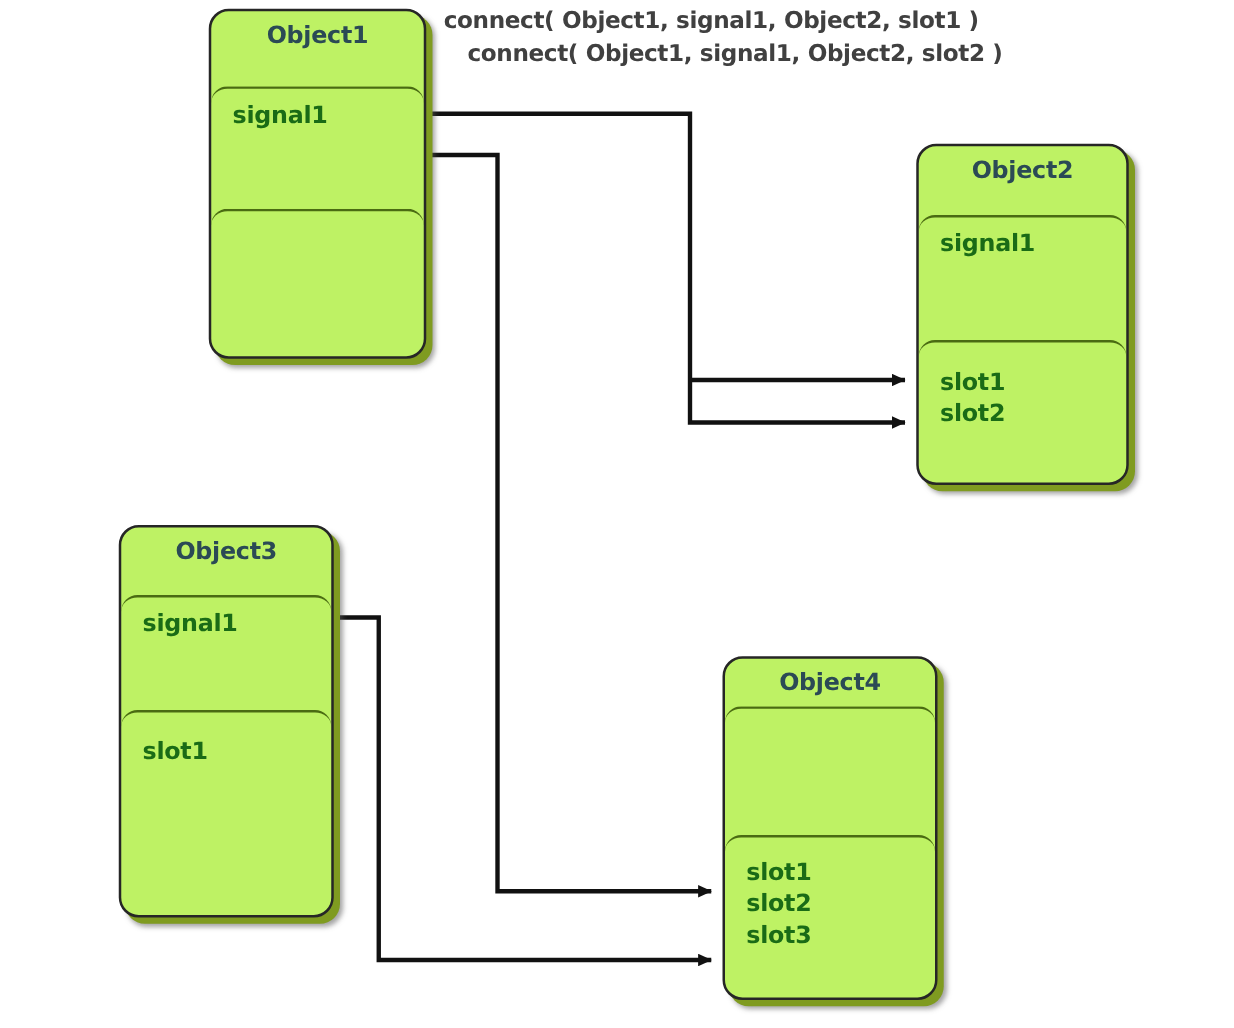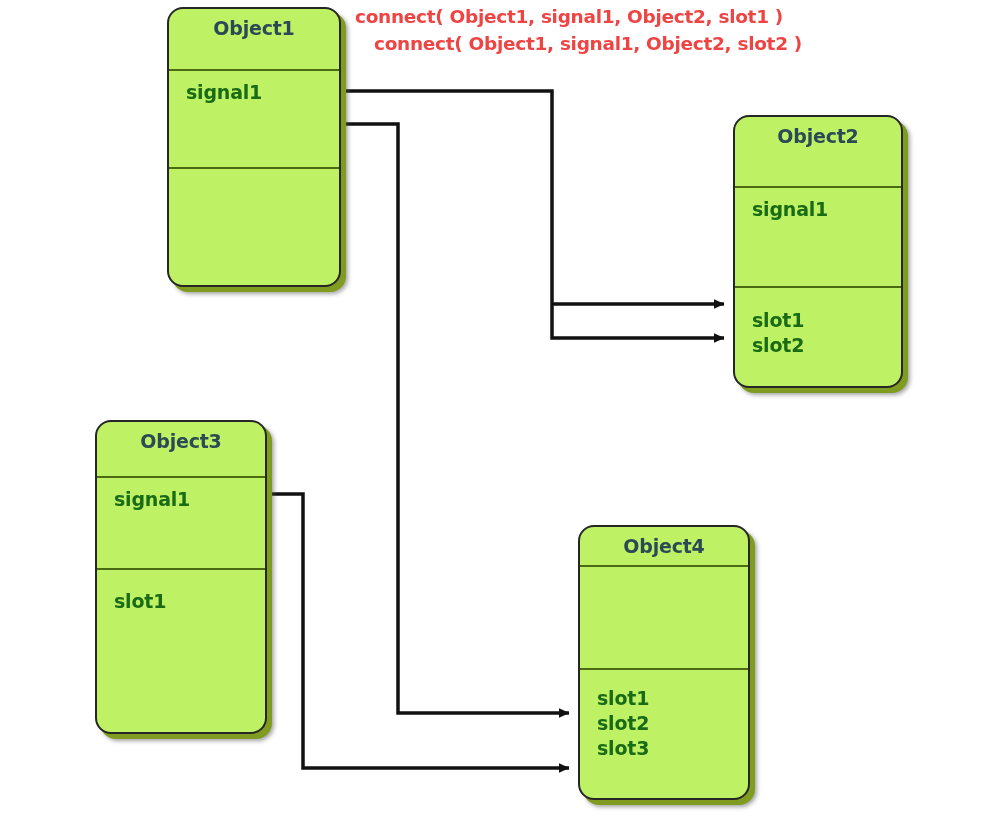"connect( Object1, signal1, Object2," .conn-label { color: #ef4444 -> #404040 }
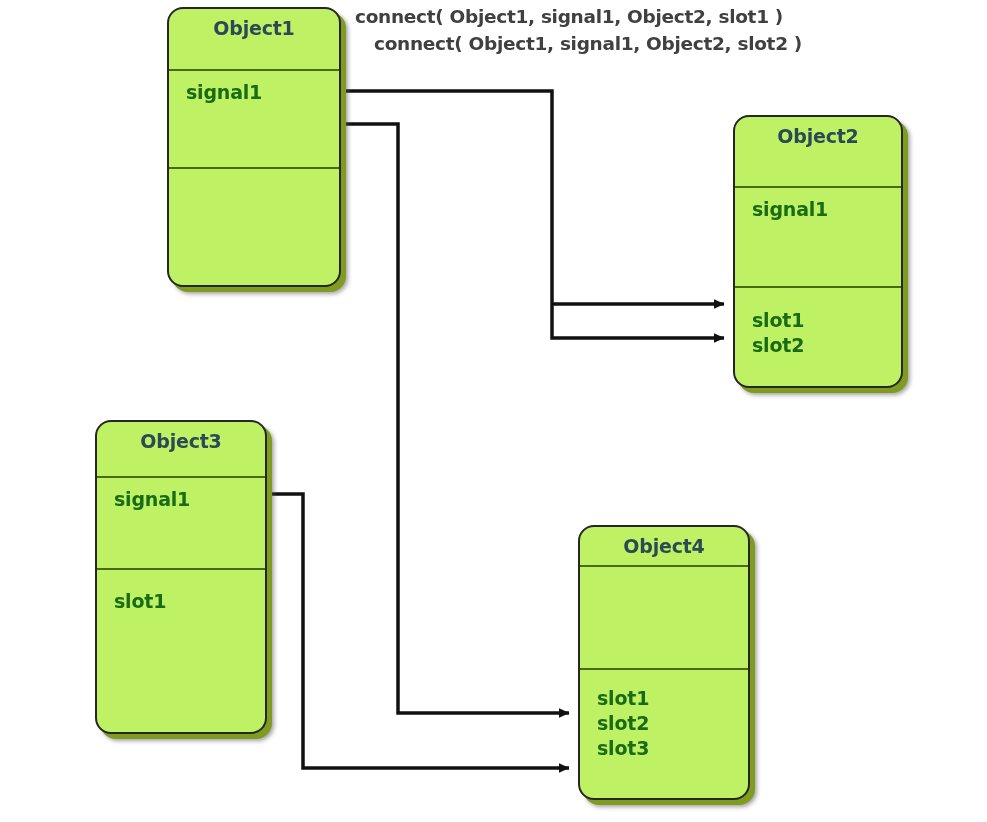"signal1" .cmp-members { border-radius: none -> 13px }
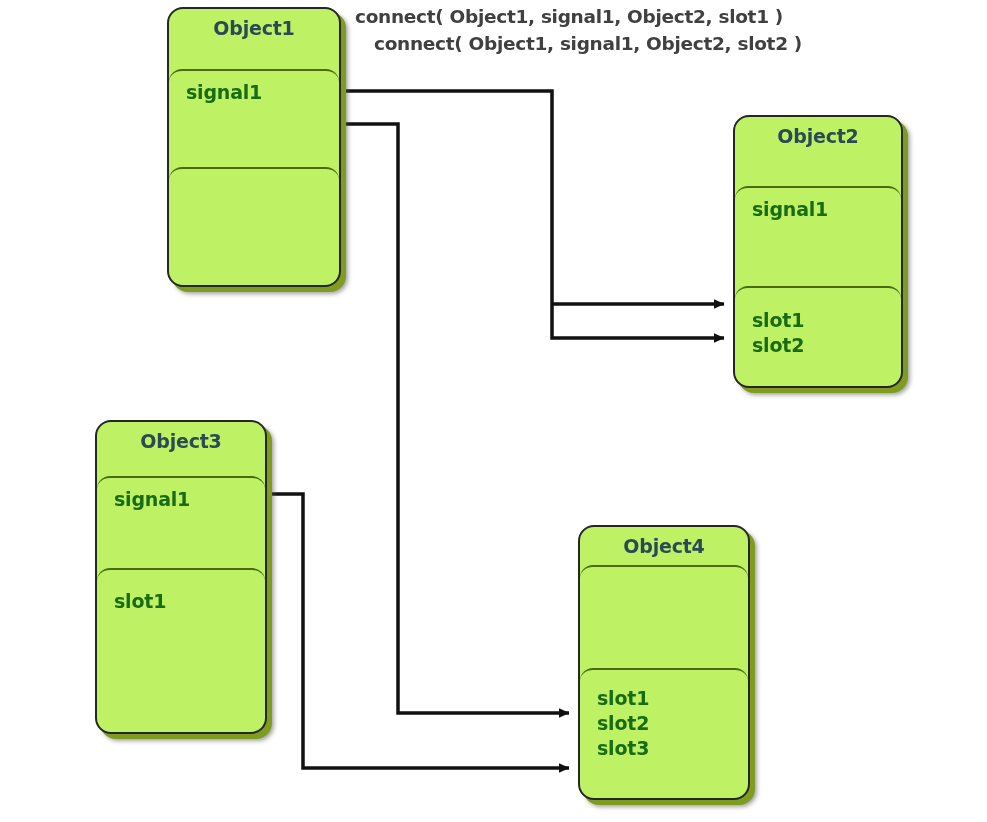"Object2" div.compartment { height: 69px -> 55px }
